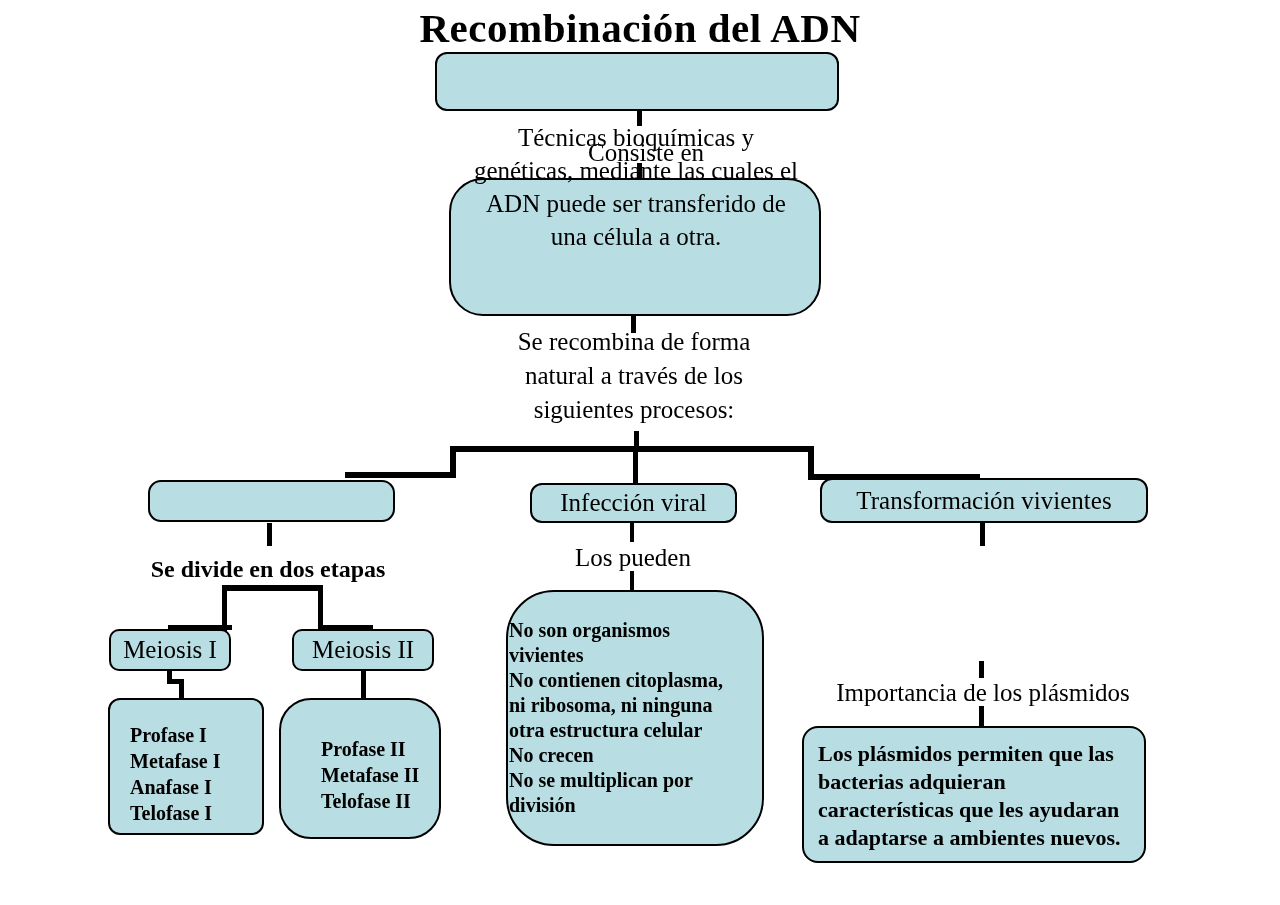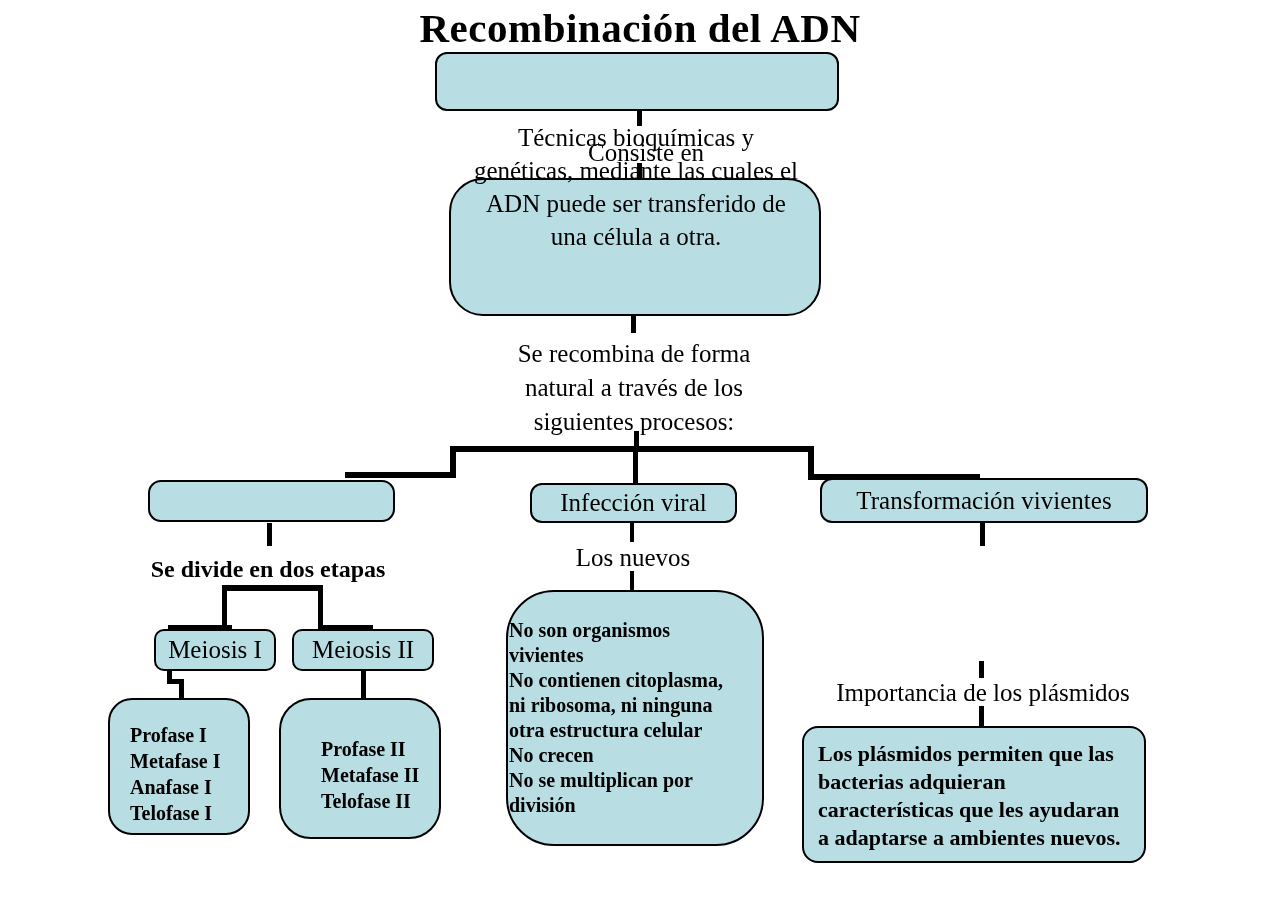"Se recombina de forma" div.txt { top: 337px -> 325px }
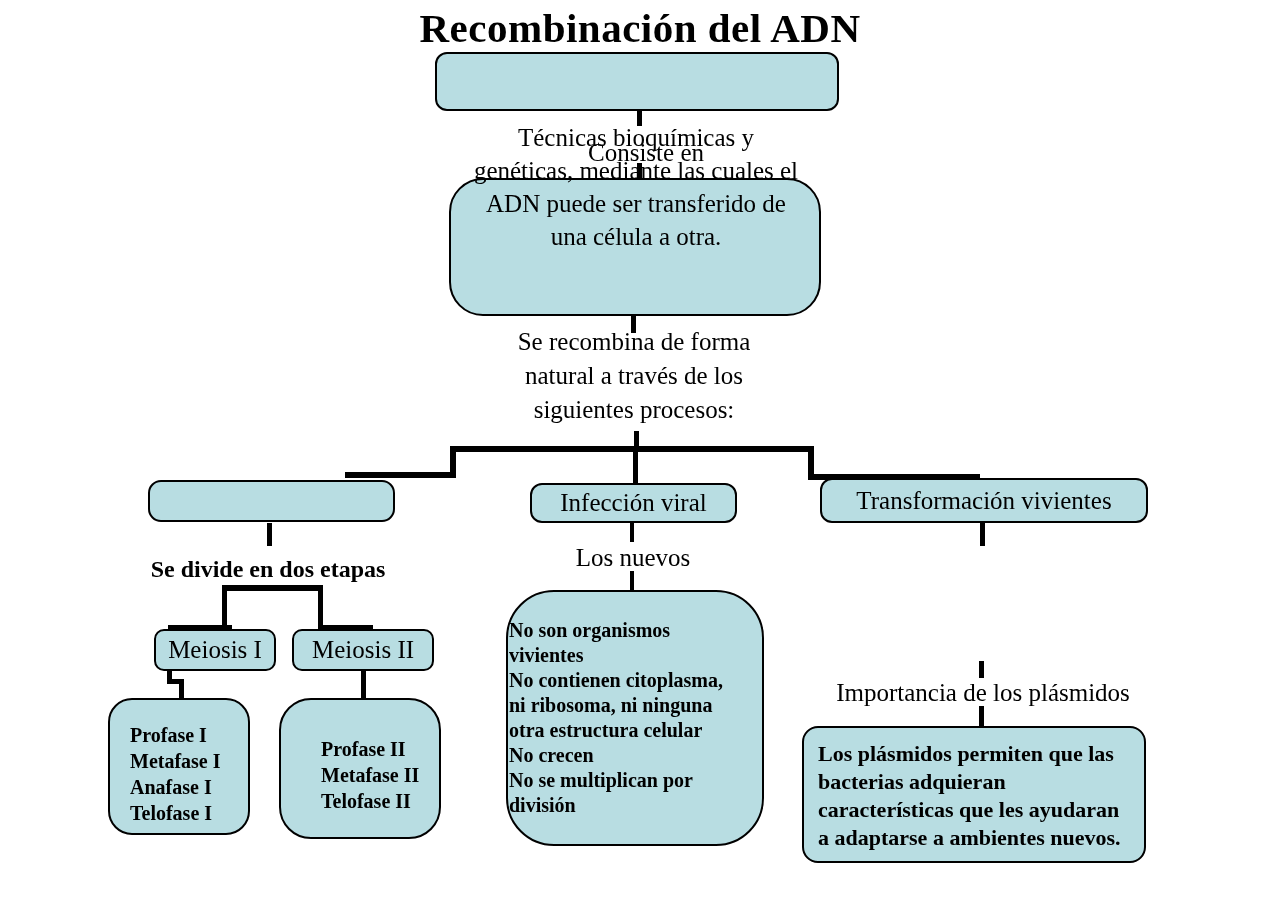"Los nuevos" div.txt { text: nuevos -> pueden }
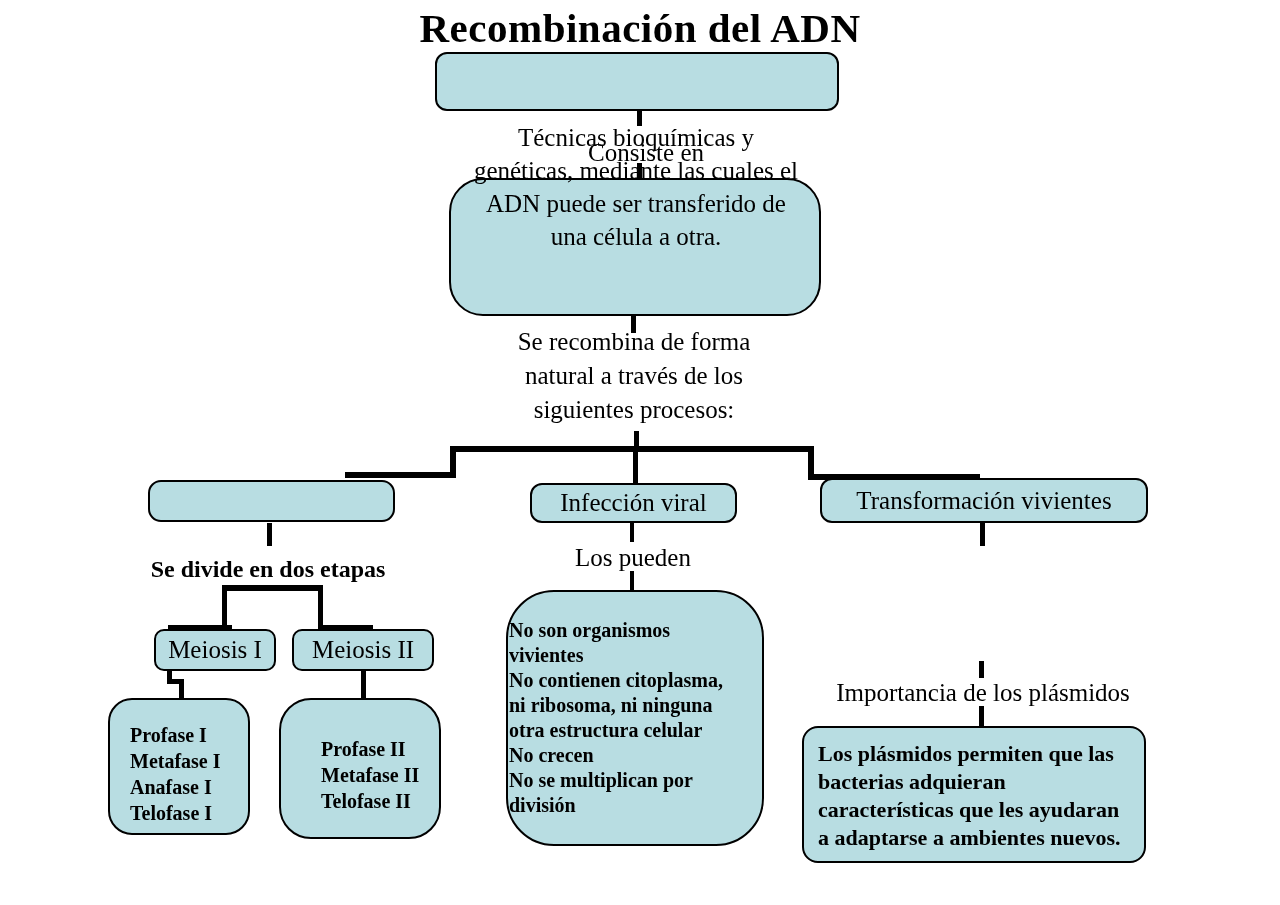"Meiosis I" div.nodebox { margin-left: 45px -> none }
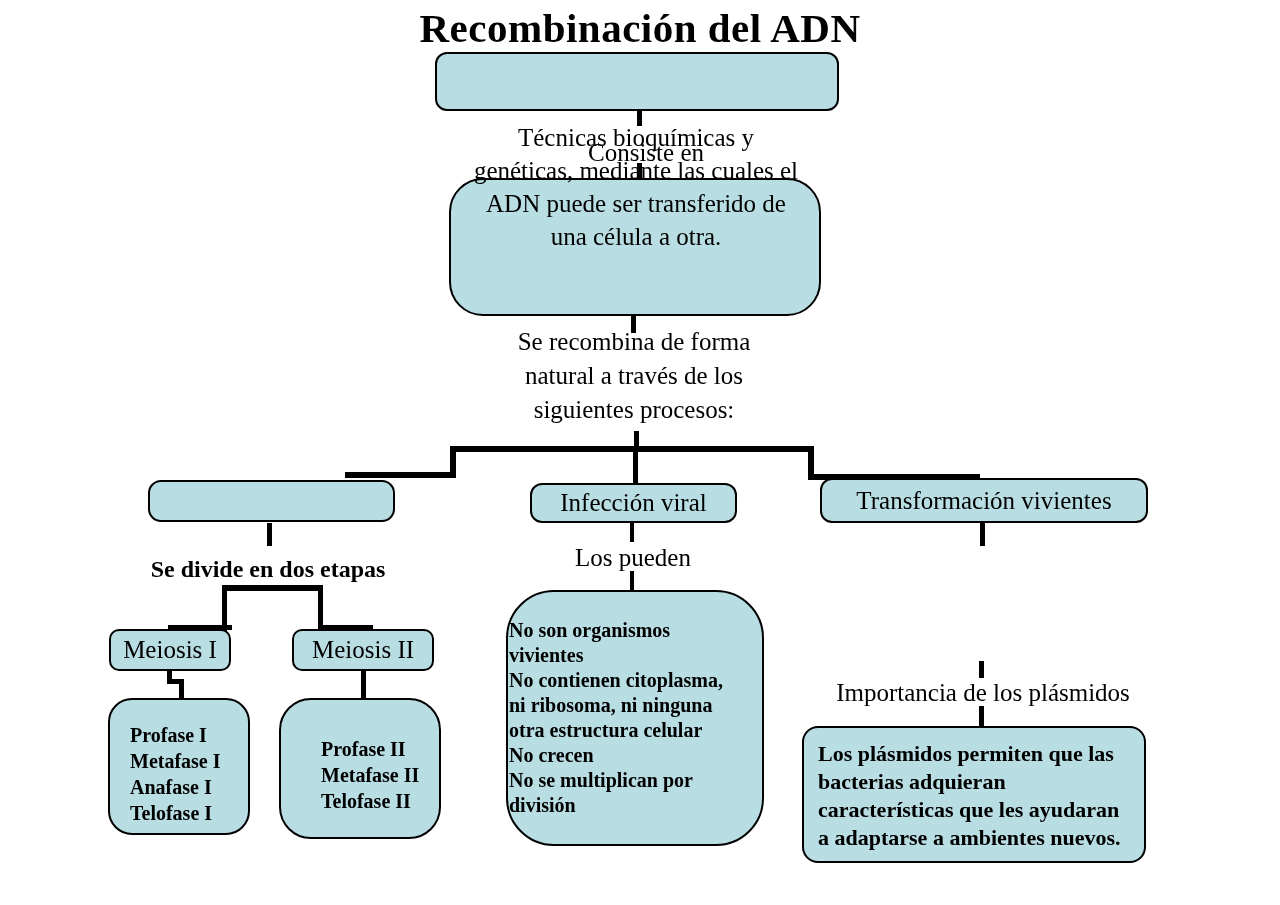"Profase I" div.nodebox { border-radius: 24px -> 12px; width: 142px -> 156px }
